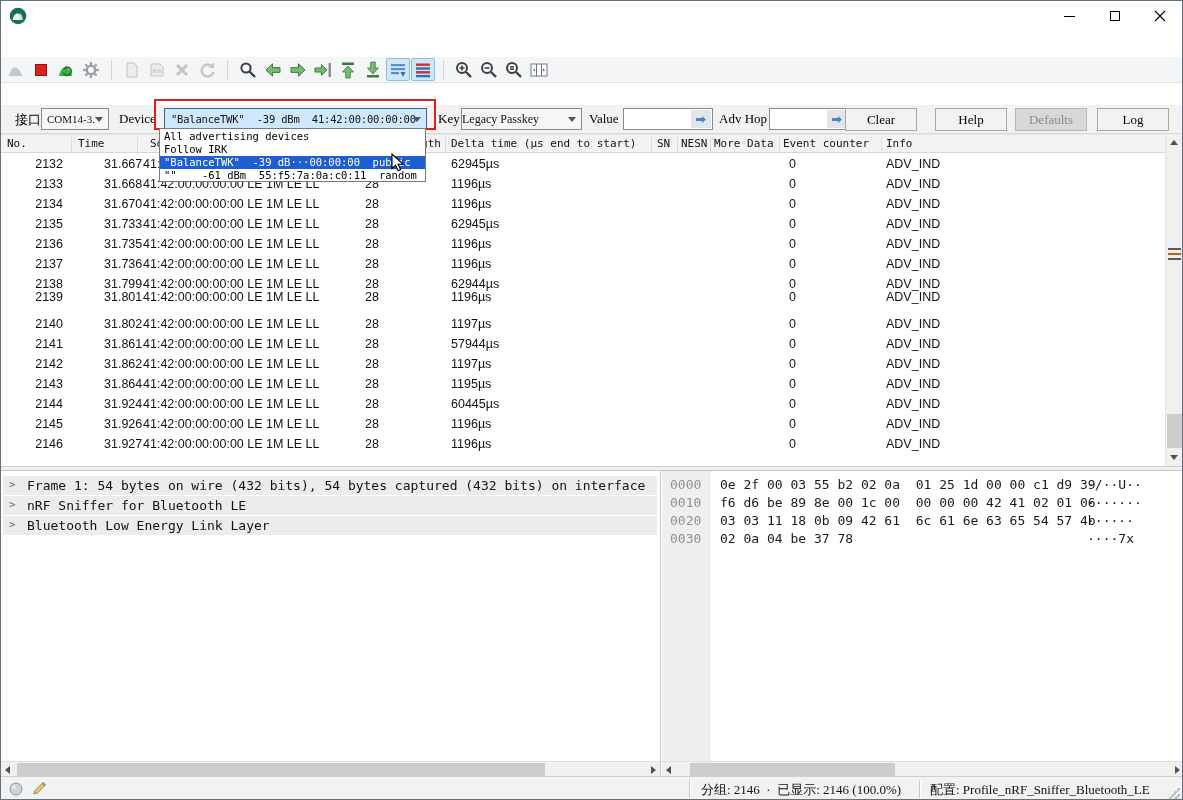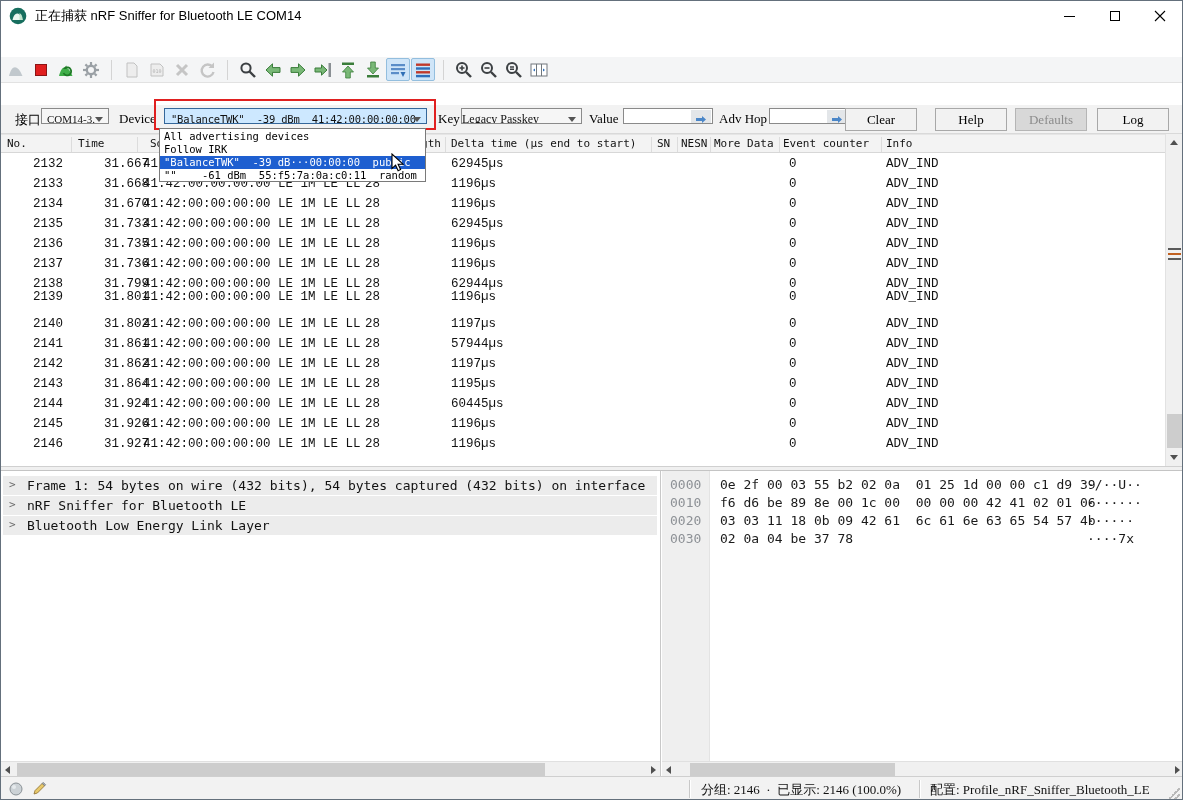"正在捕获 nRF Sniffer for Bluetooth" span.title { html: <span>正在捕获 nRF Sniffer for Bluetooth LE COM14</span> -> none }
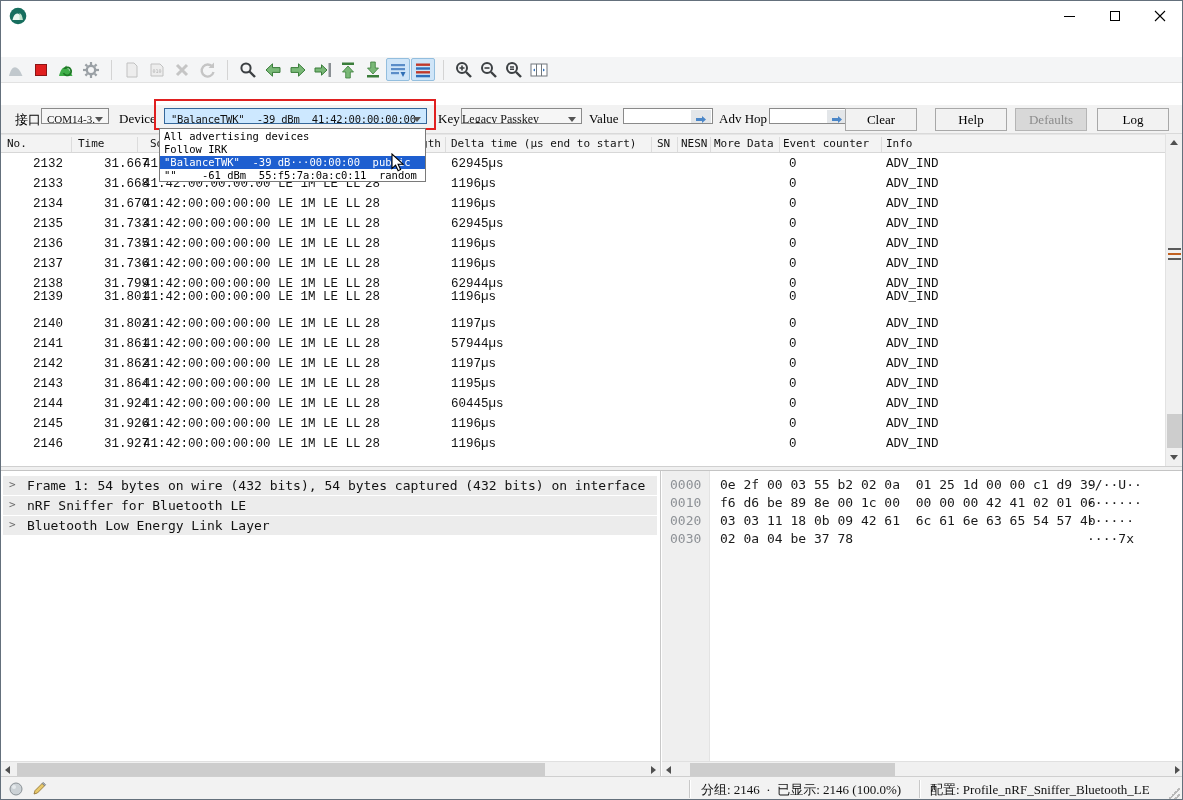"COM14-3." .combo,.ninput { height: 16px -> 22px }
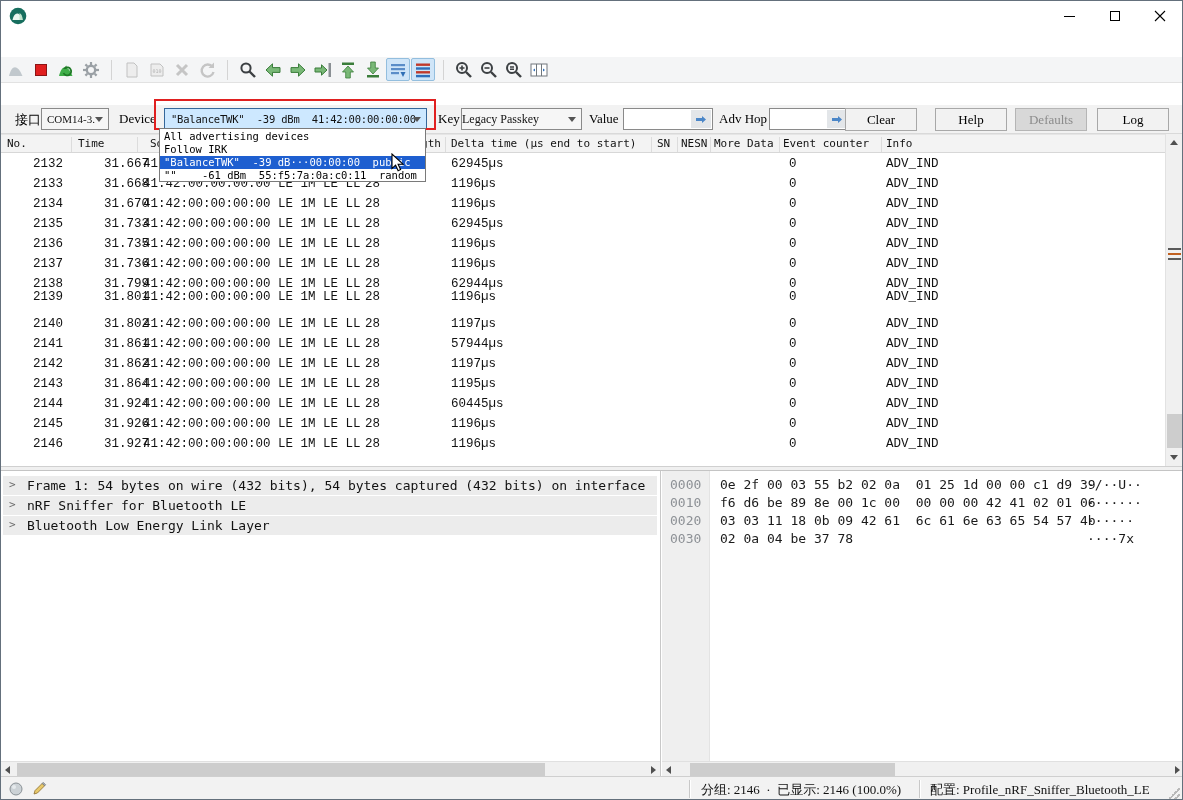"2132" .prow { font-family: Liberation Mono, monospace -> Liberation Sans, sans-serif }
